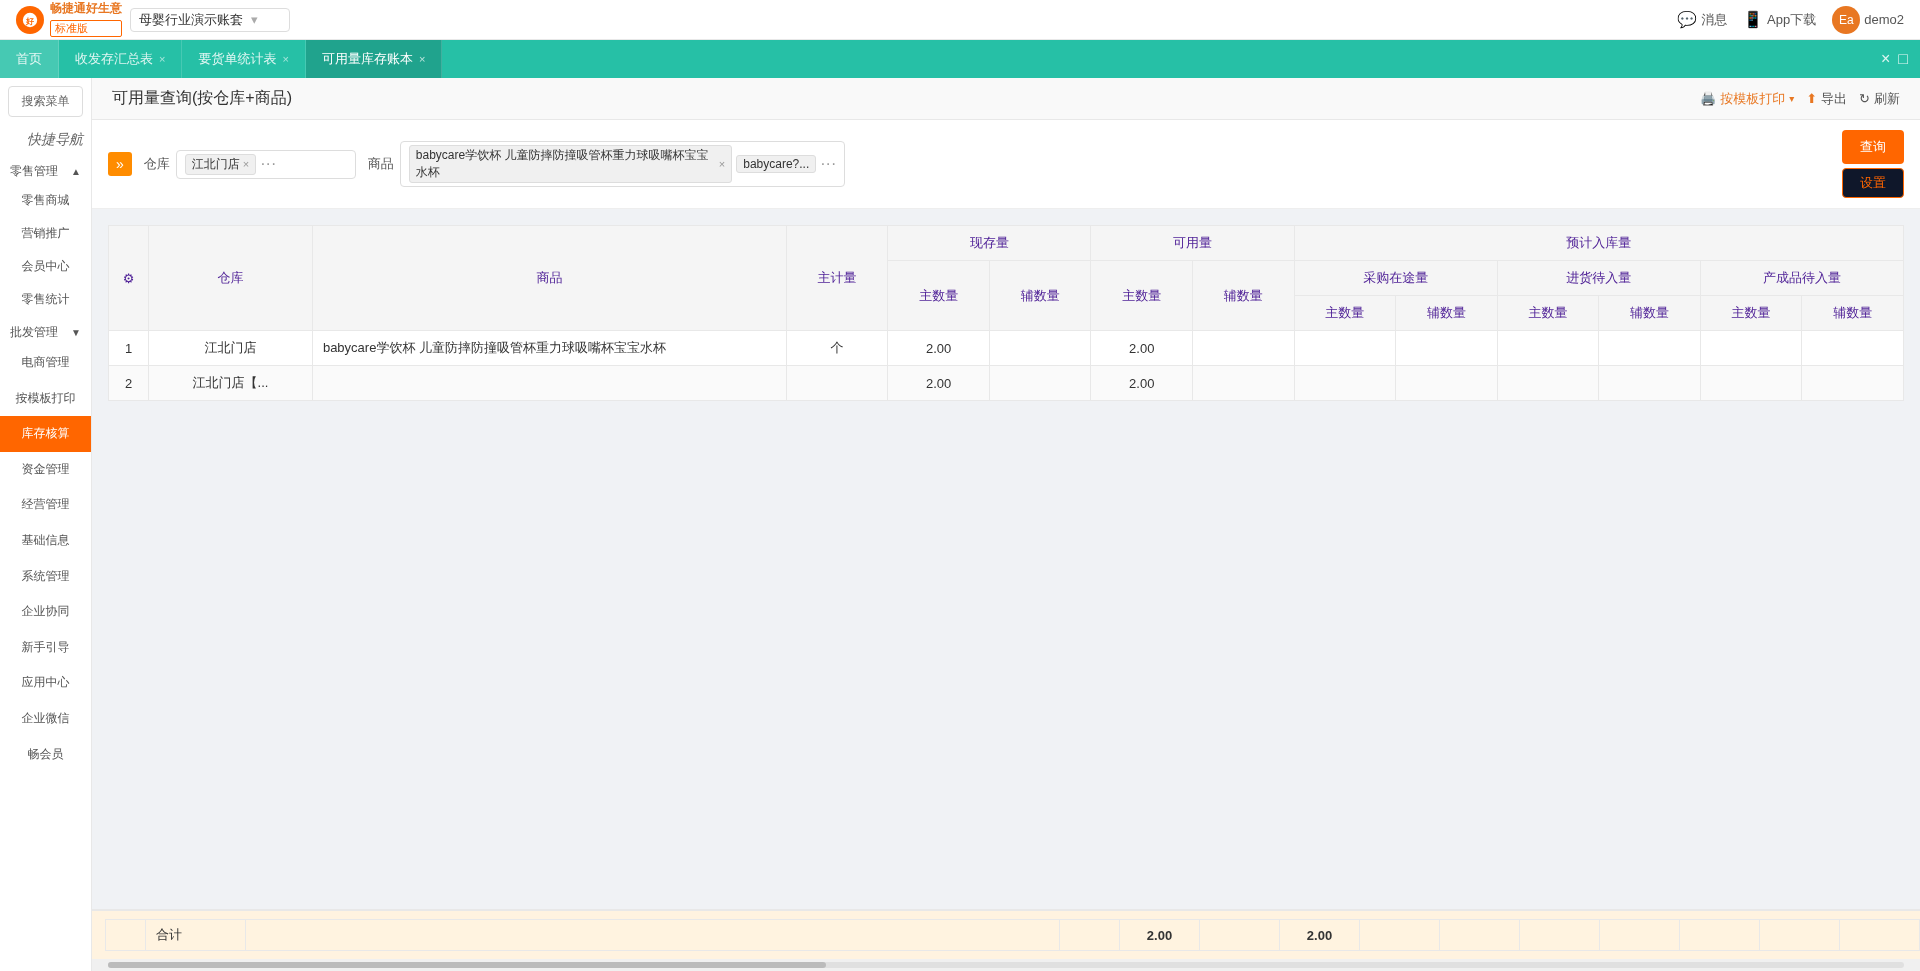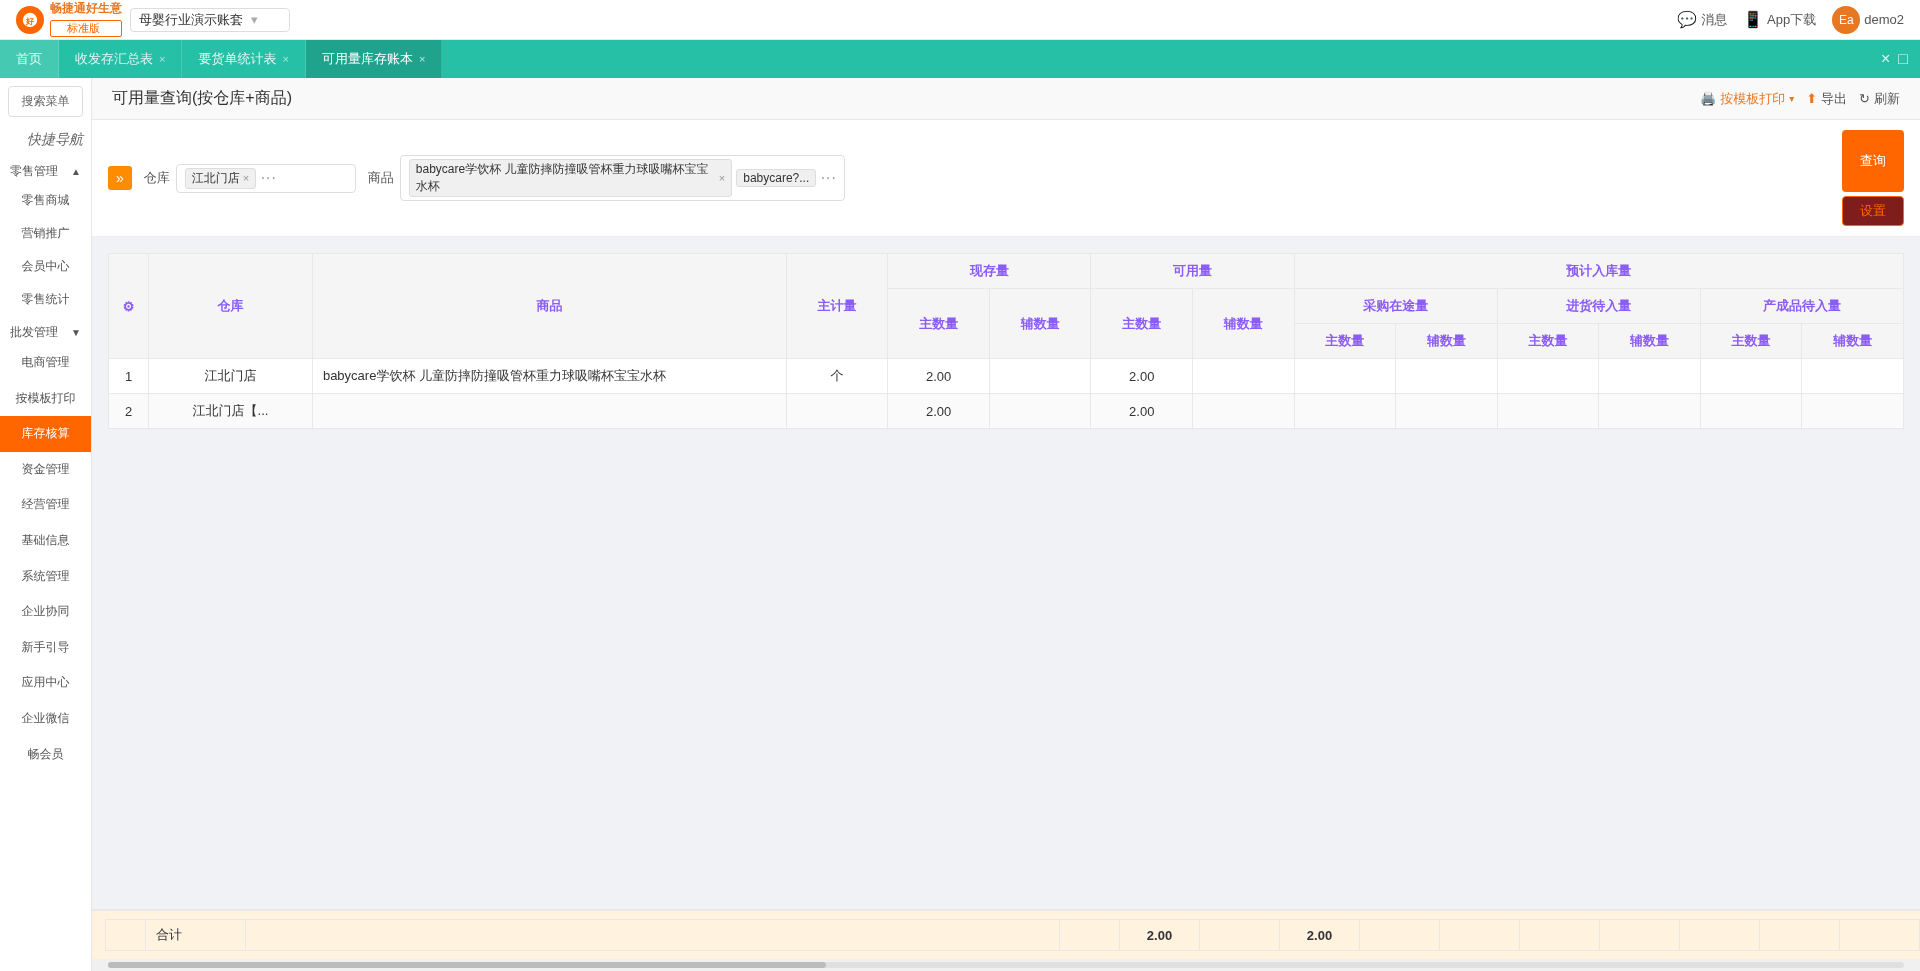"标准版" .edition-badge { padding: 0 16px -> 0 4px }
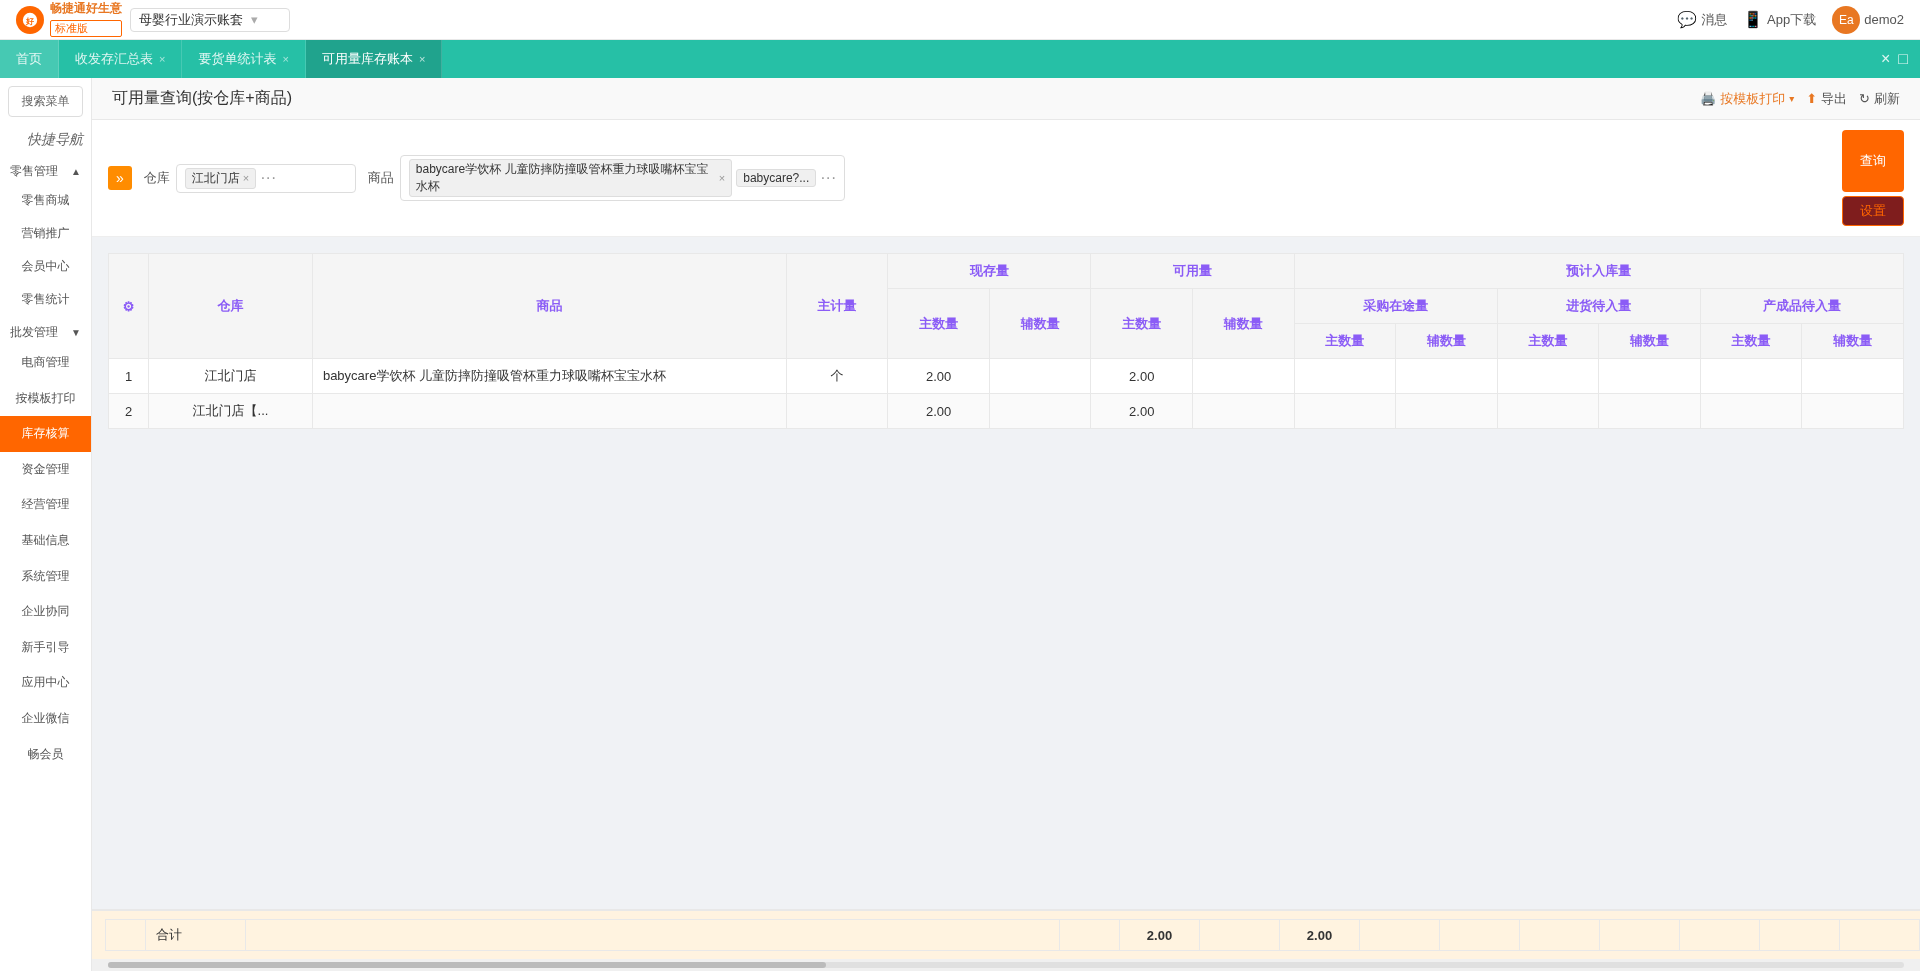"查询" .query-btn { padding: 22px 18px -> 8px 18px }
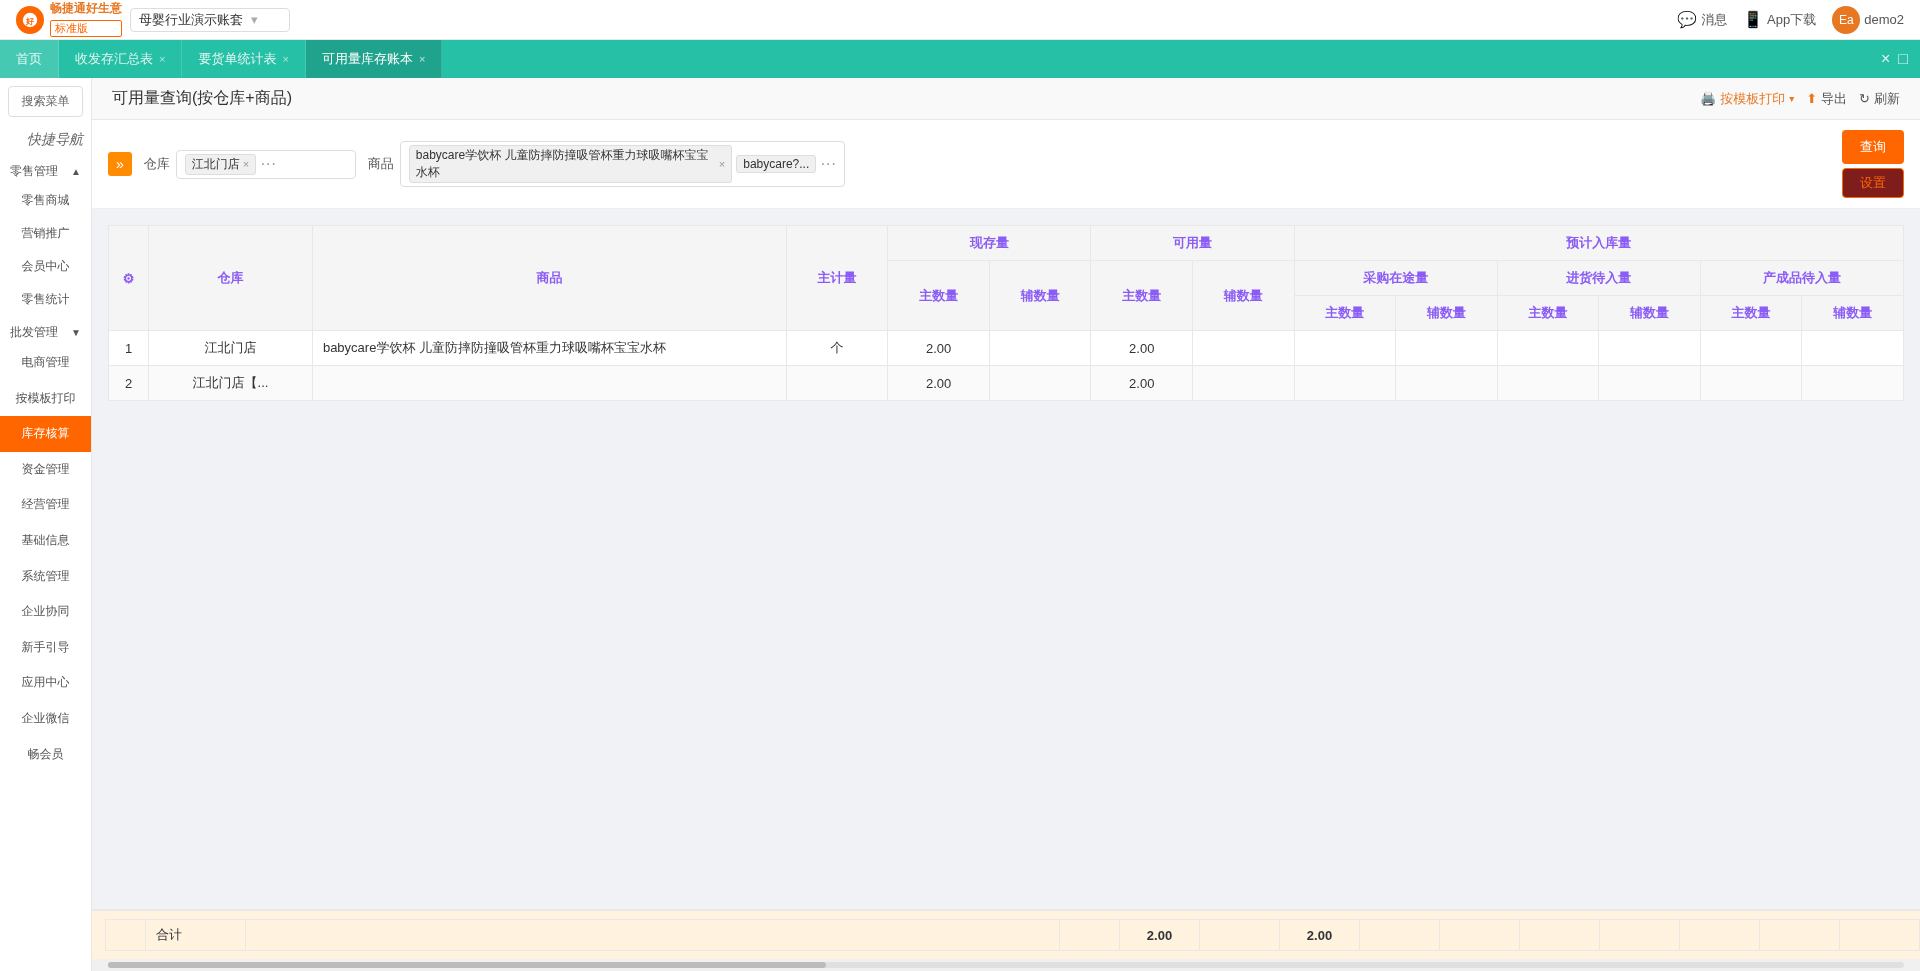"设置" .settings-btn { background: #7f1d1d -> #0f172a }
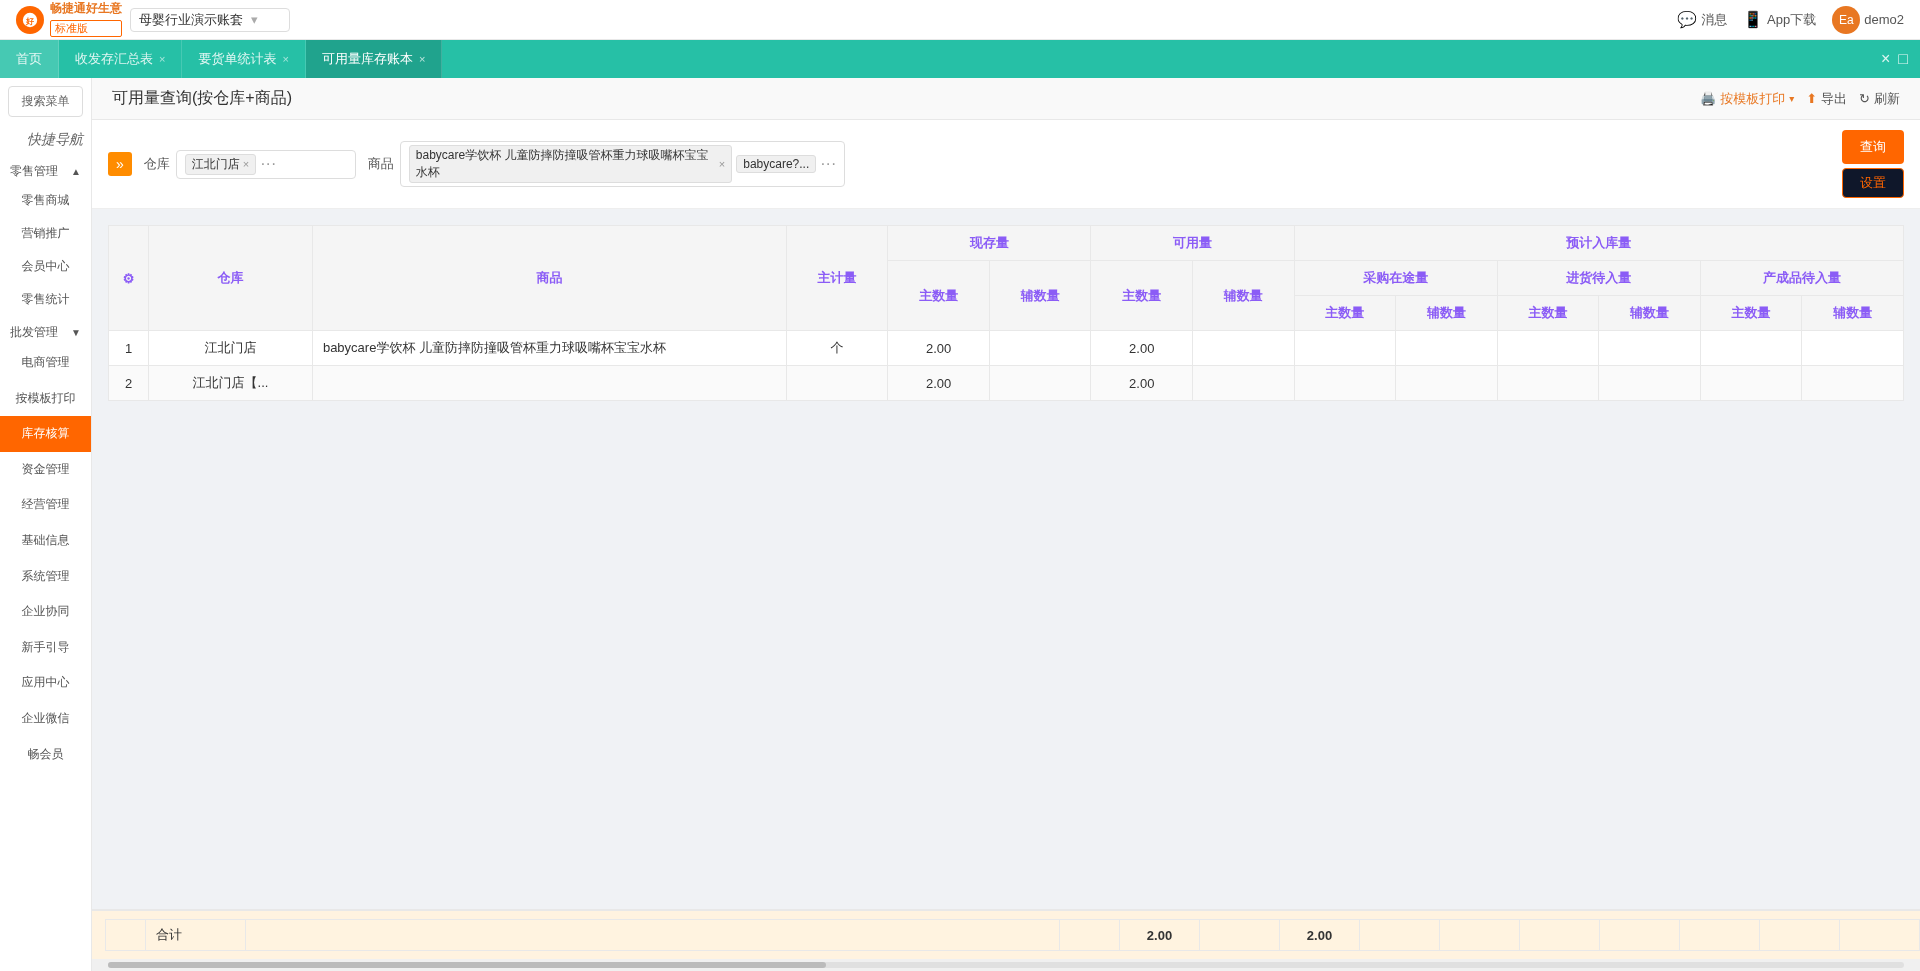"现存量" .data-table thead th { color: #8b5cf6 -> #4c1d95; font-weight: 700 -> 400 }
